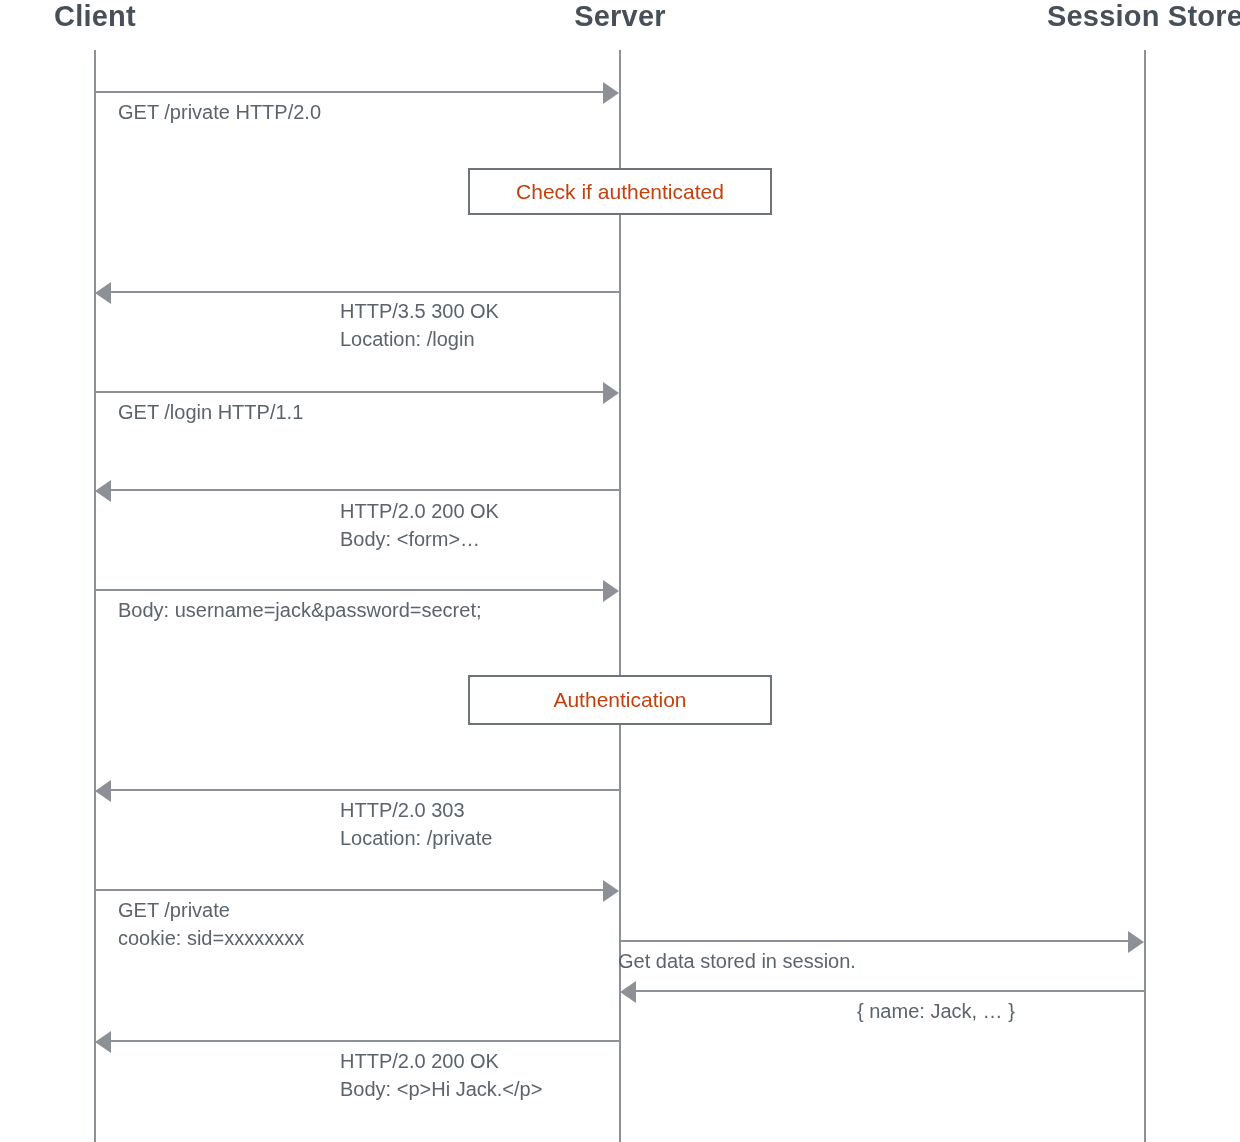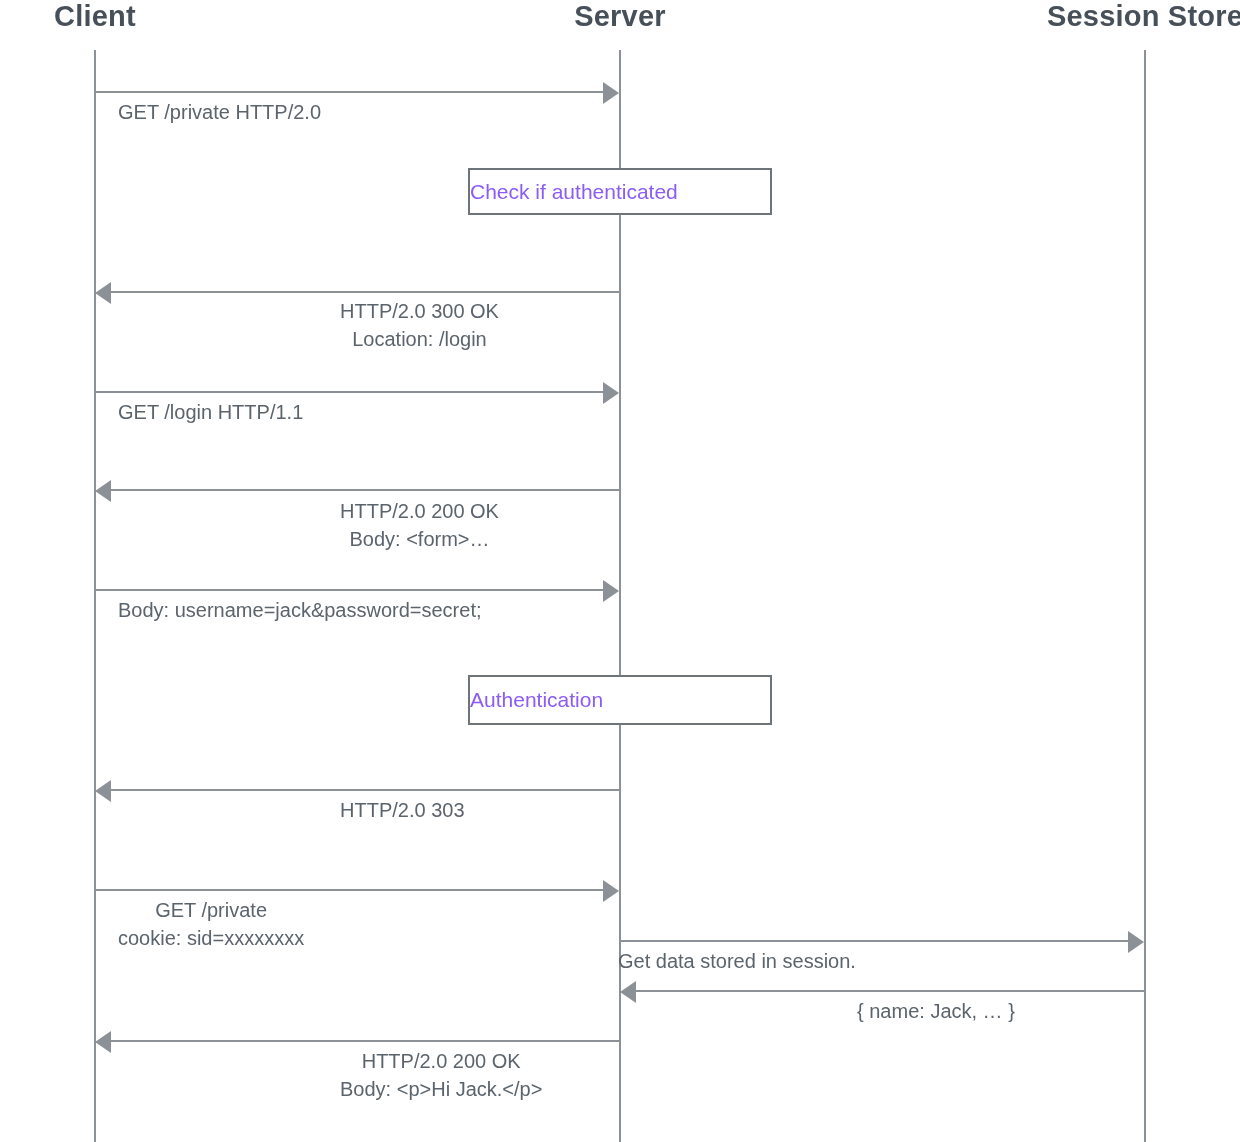"GET /private HTTP/2.0" .msg-label { text-align: center -> none }
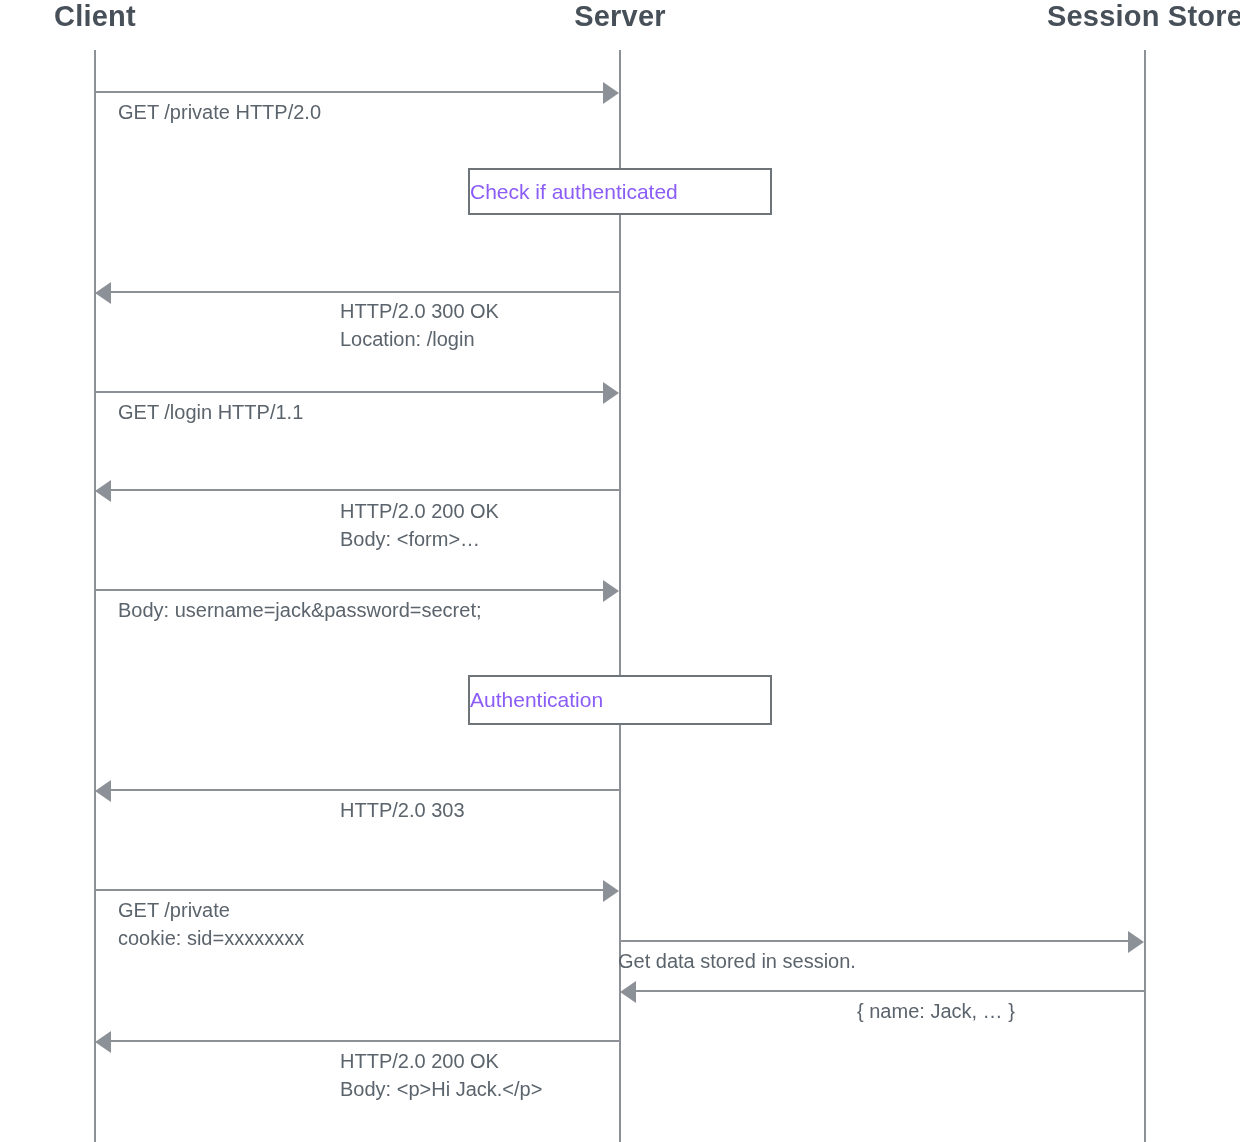"Check if authenticated" .process-box { color: #8b5cf6 -> #c2410c; justify-content: flex-start -> center }
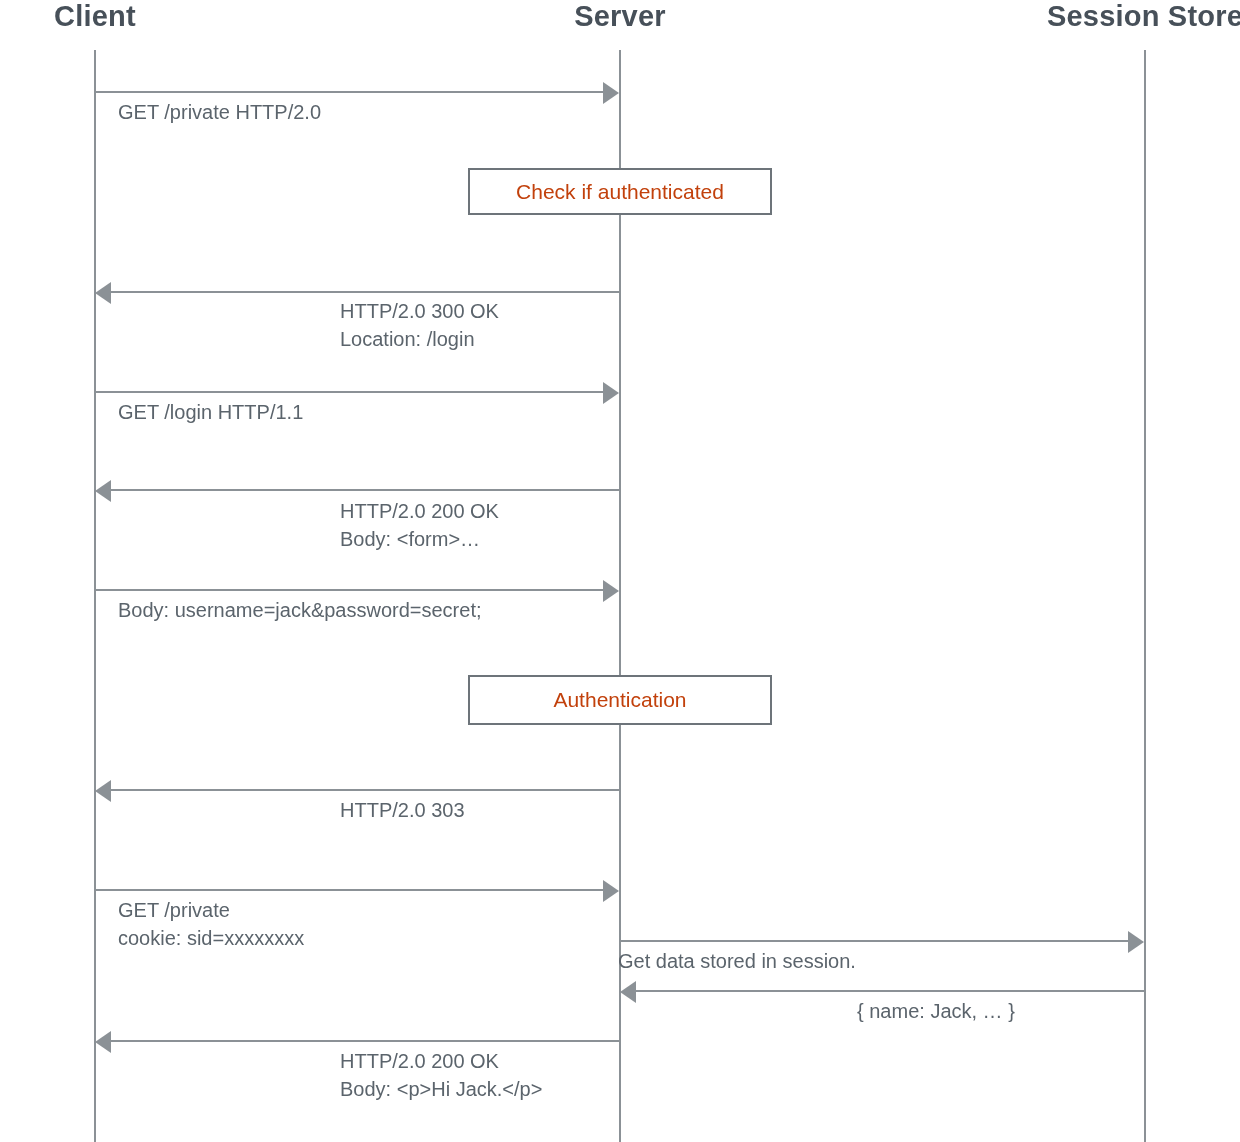"HTTP/2.0 300 OK" div { text: HTTP/2.0 300 -> HTTP/3.5 300 }
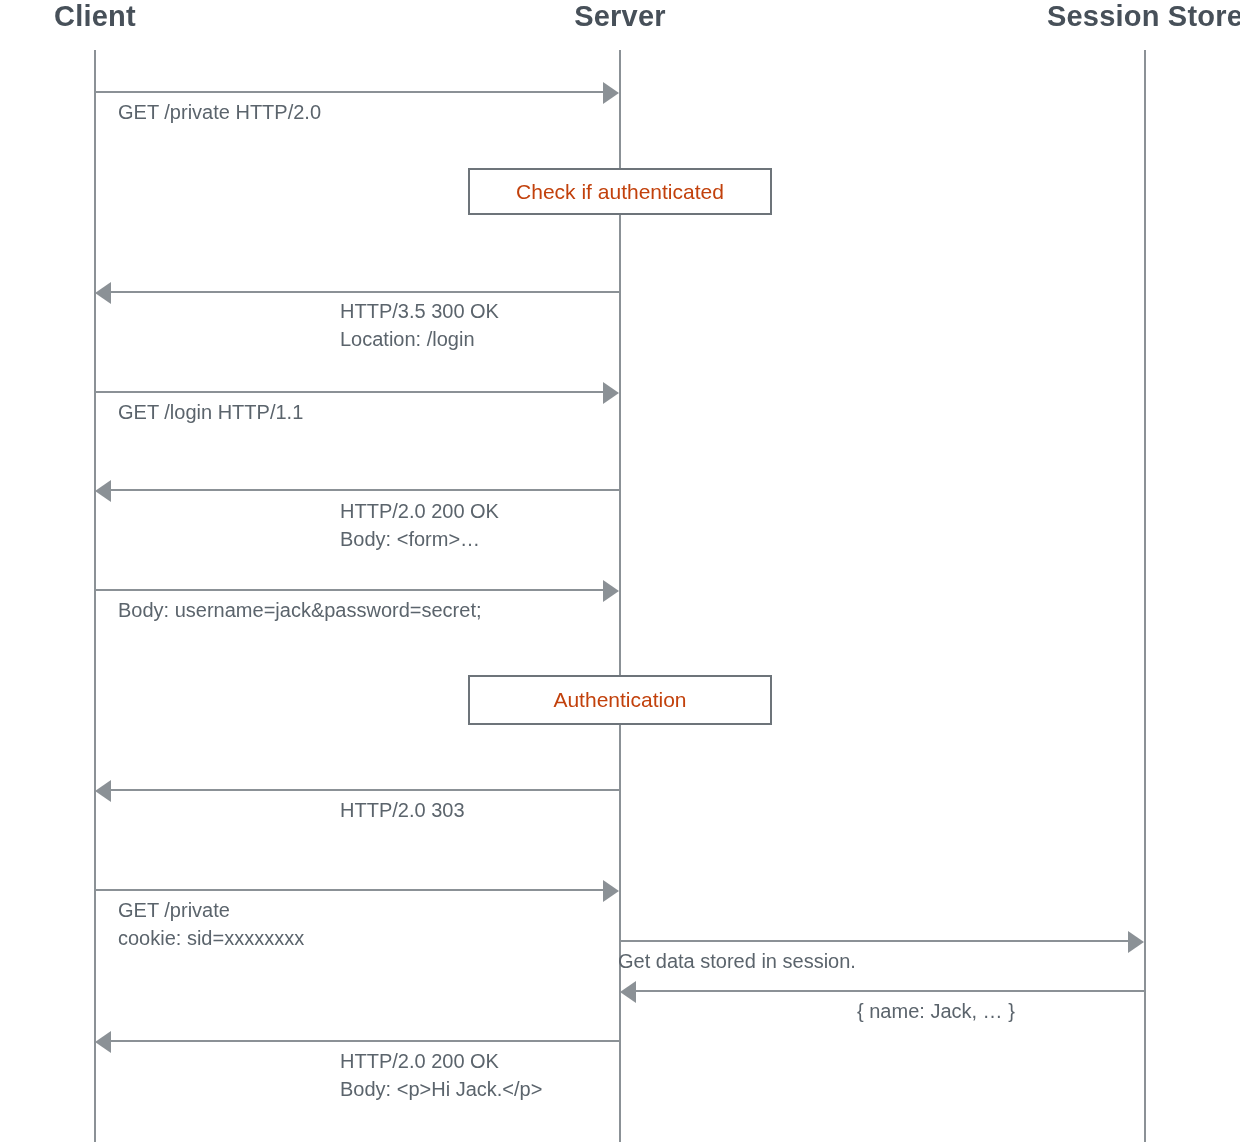"Location: /private" div { html: none -> <div>Location: /private</div> }
